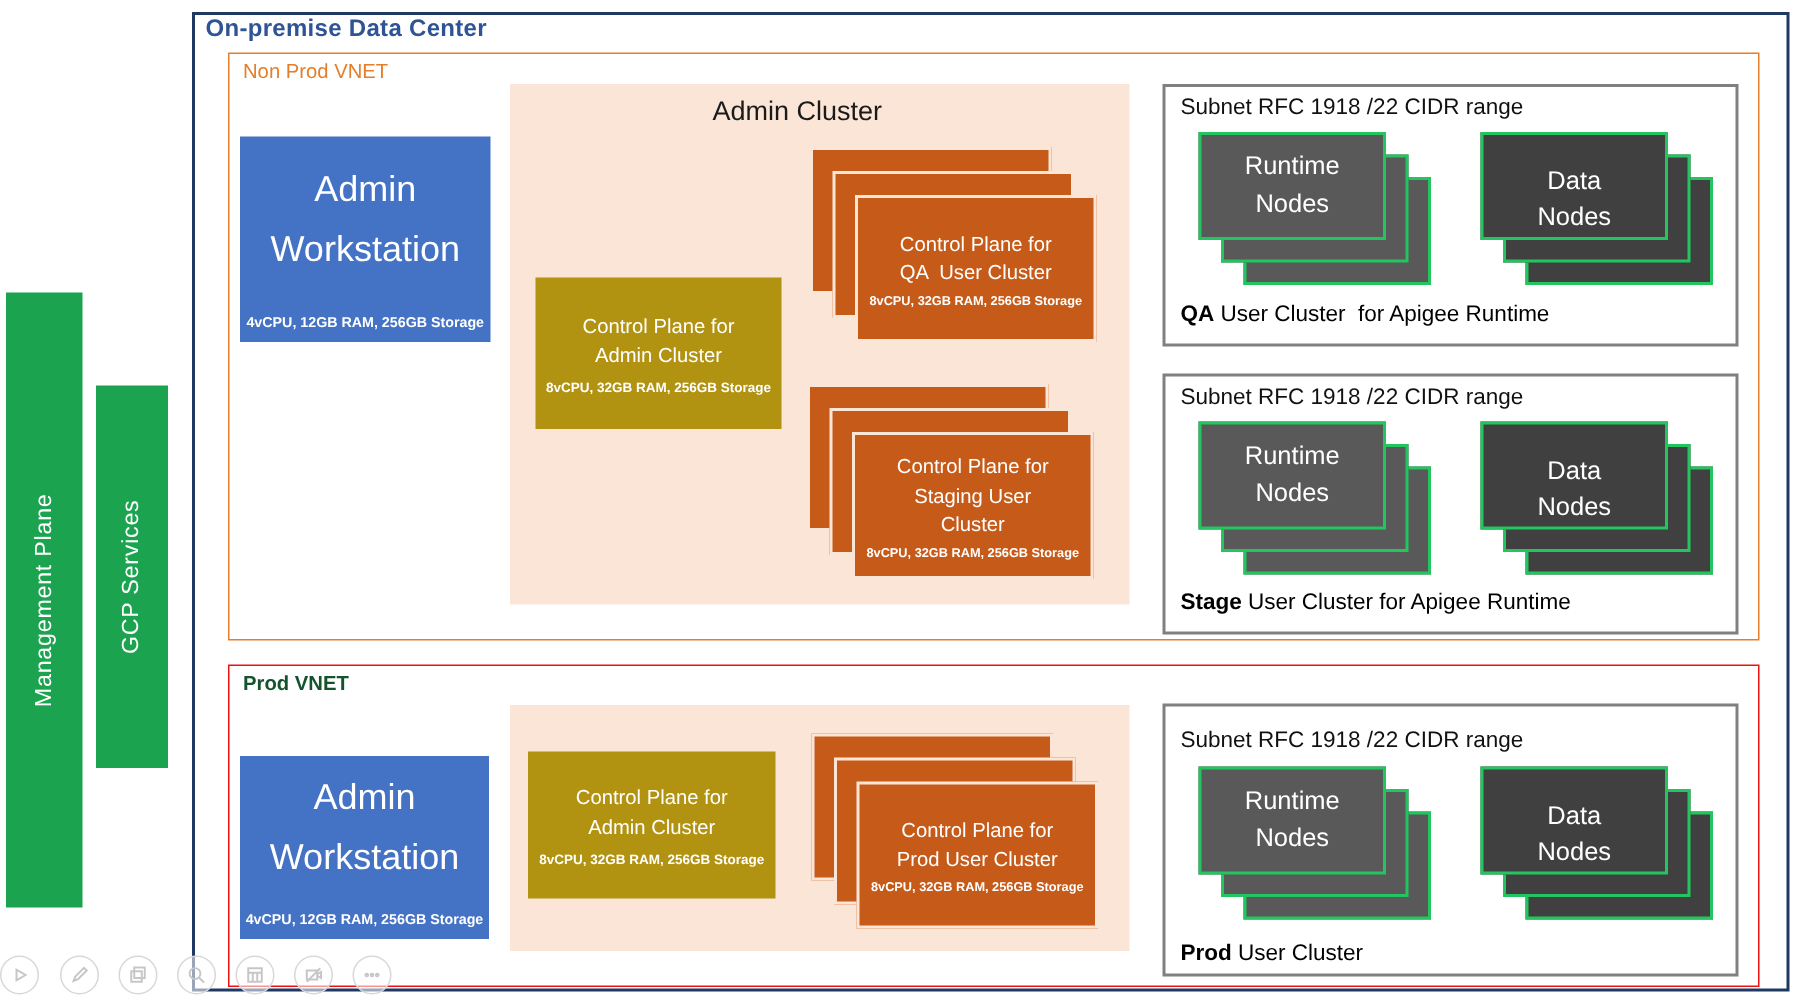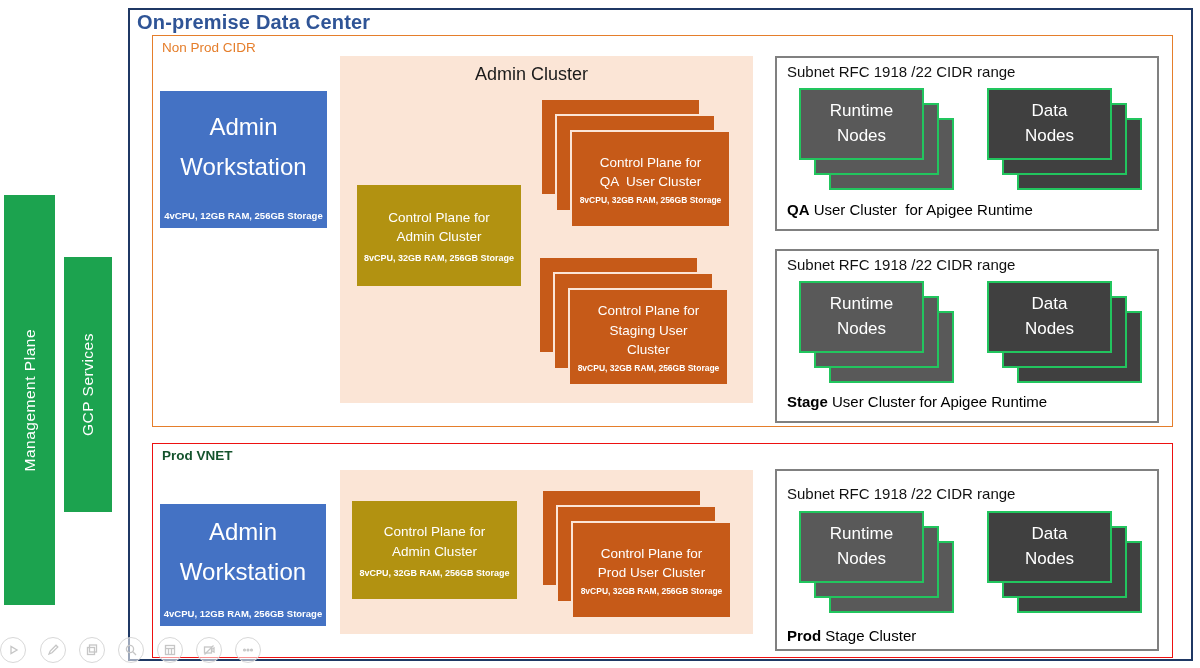"On-premise Data Center" .diagram-title { font-size: 20px -> 16px }
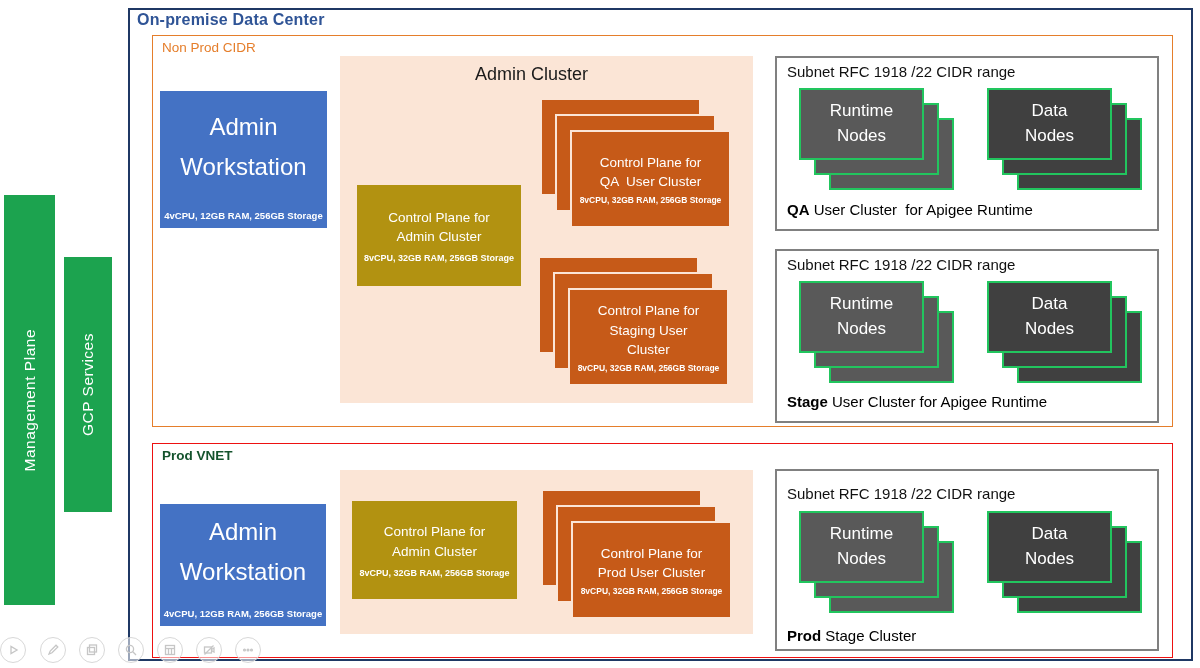"Non Prod CIDR" div.vnet-label { text: CIDR -> VNET }
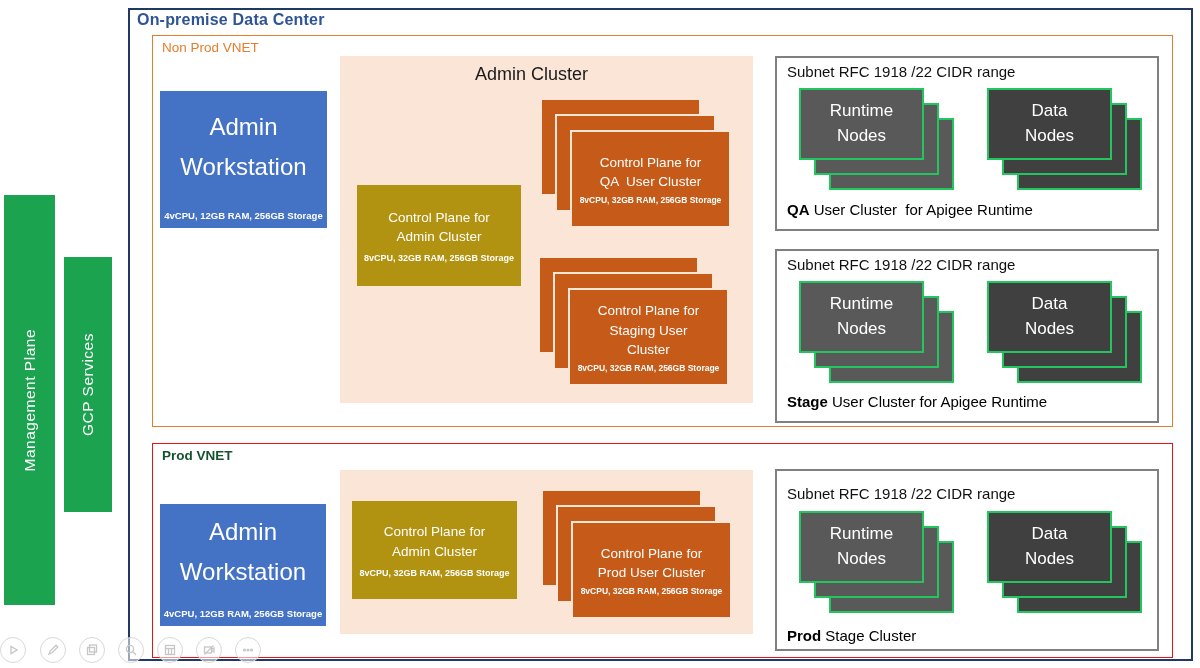"Data Nodes" .data .node-layer { align-items: none -> flex-end }
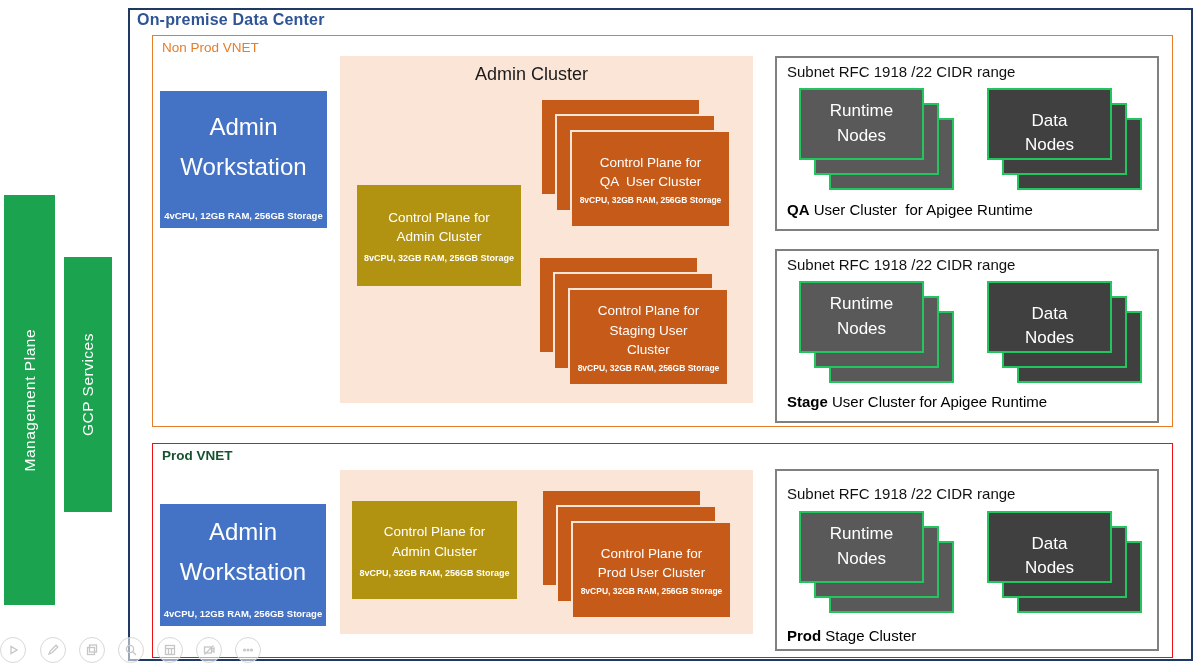"Stage Cluster" span { text: Stage -> User }
